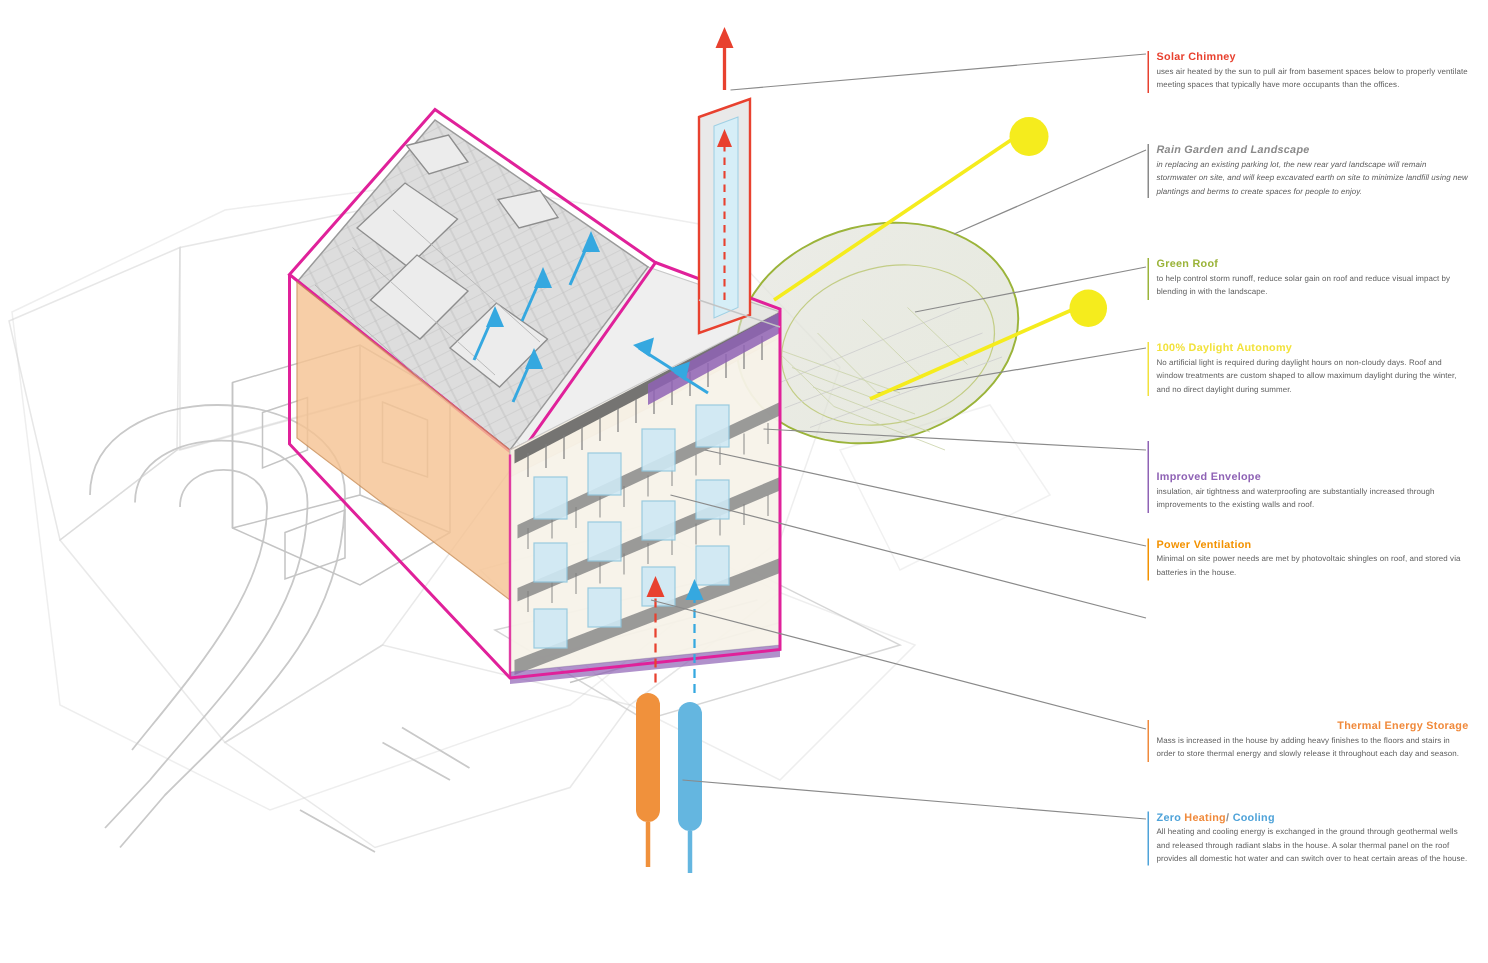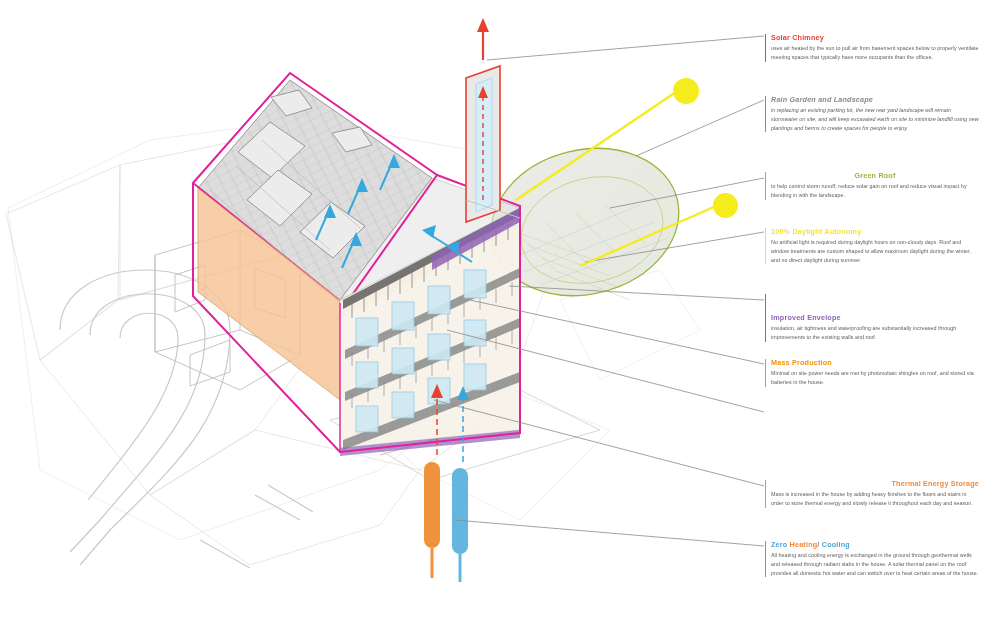"Green Roof" p.atitle { text-align: center -> none }
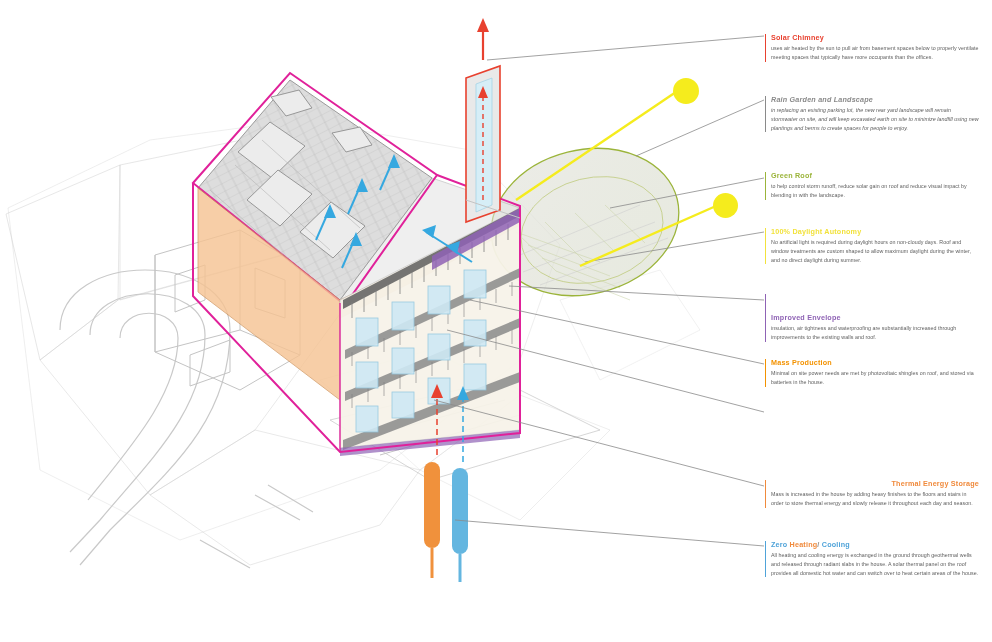"Mass Production" p.atitle { text: Mass Production -> Power Ventilation }
